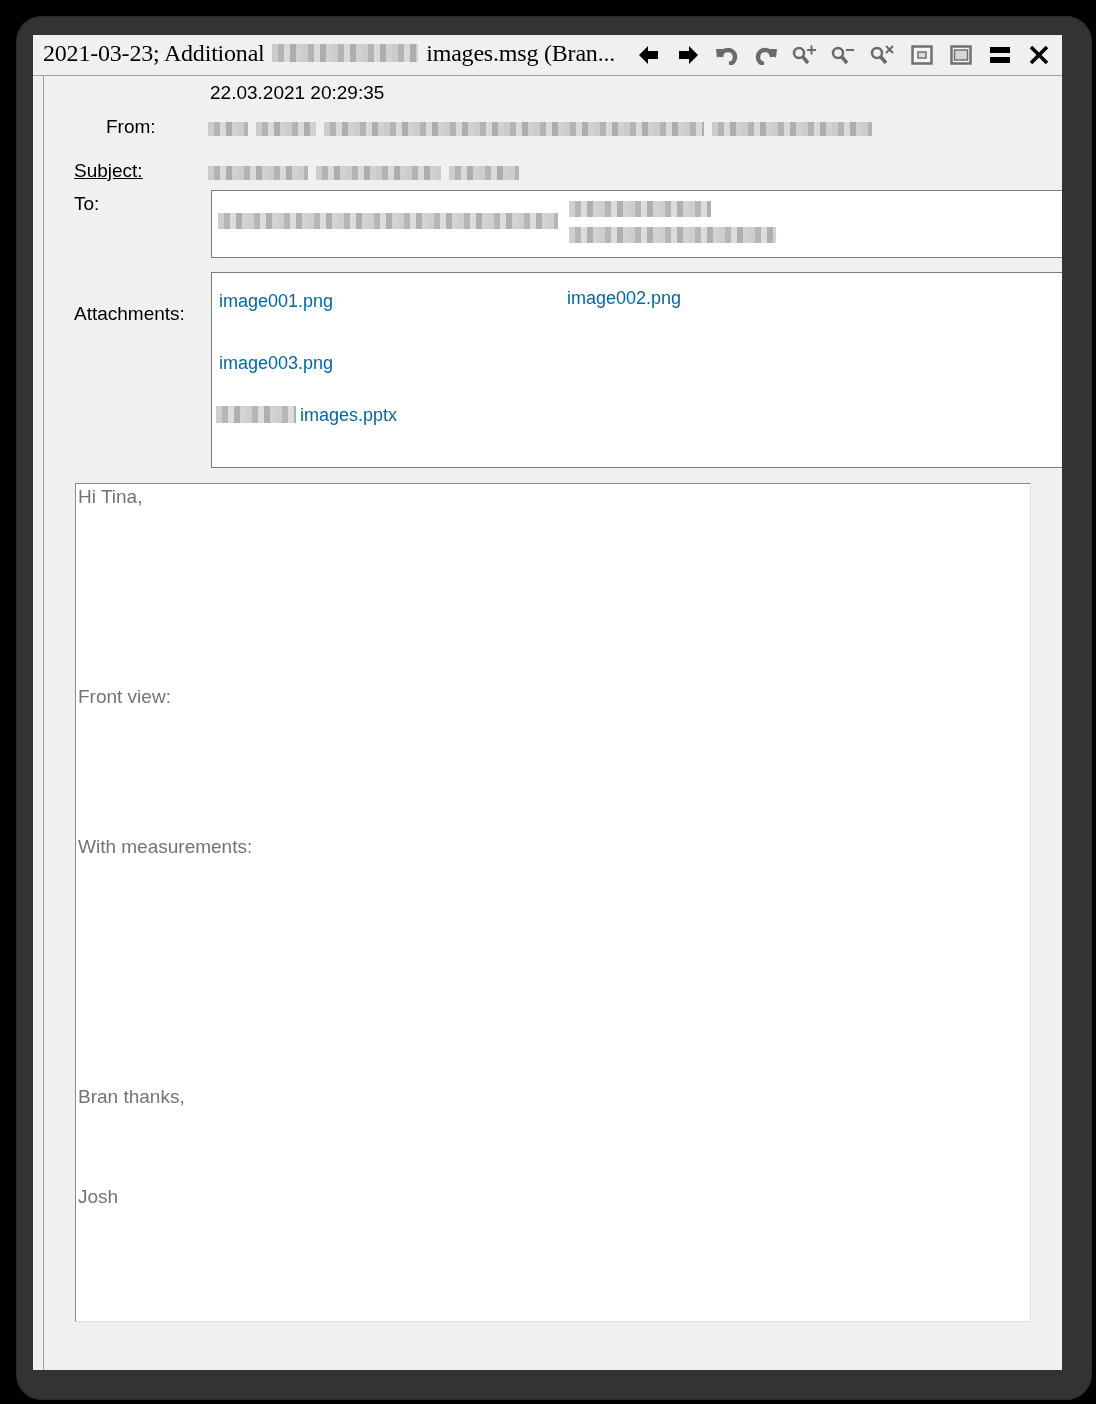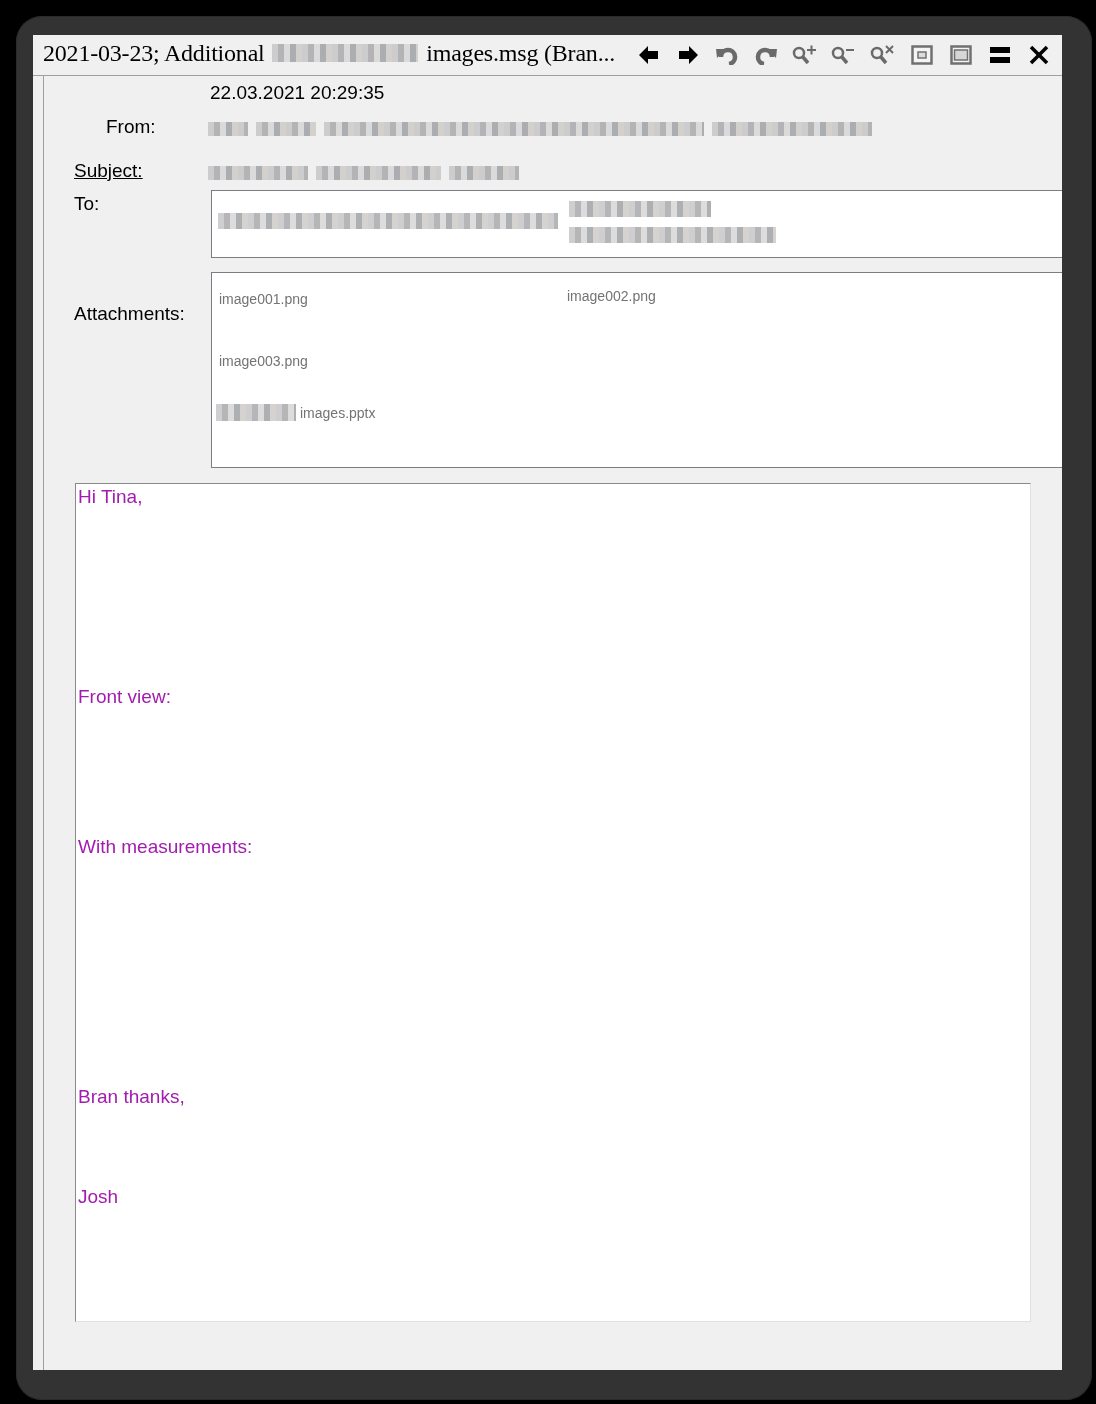"image001.png" .att-item { color: #737373 -> #0369a1; font-size: 14px -> 18px }
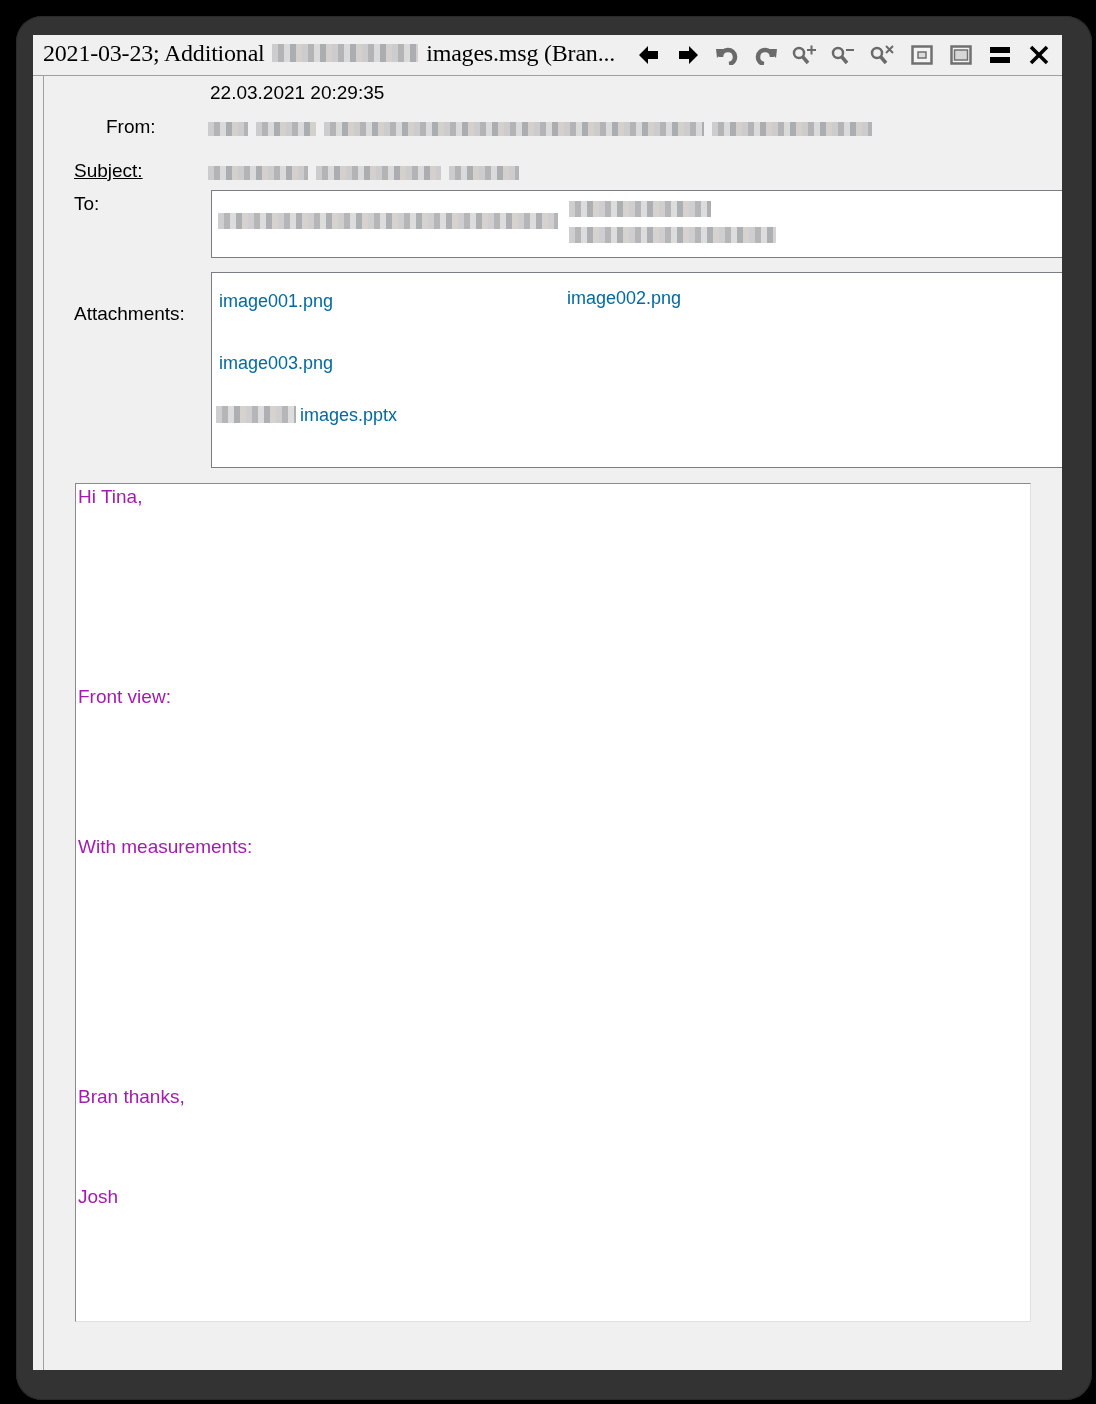"Hi Tina," .body-line { color: #a21caf -> #737373 }
